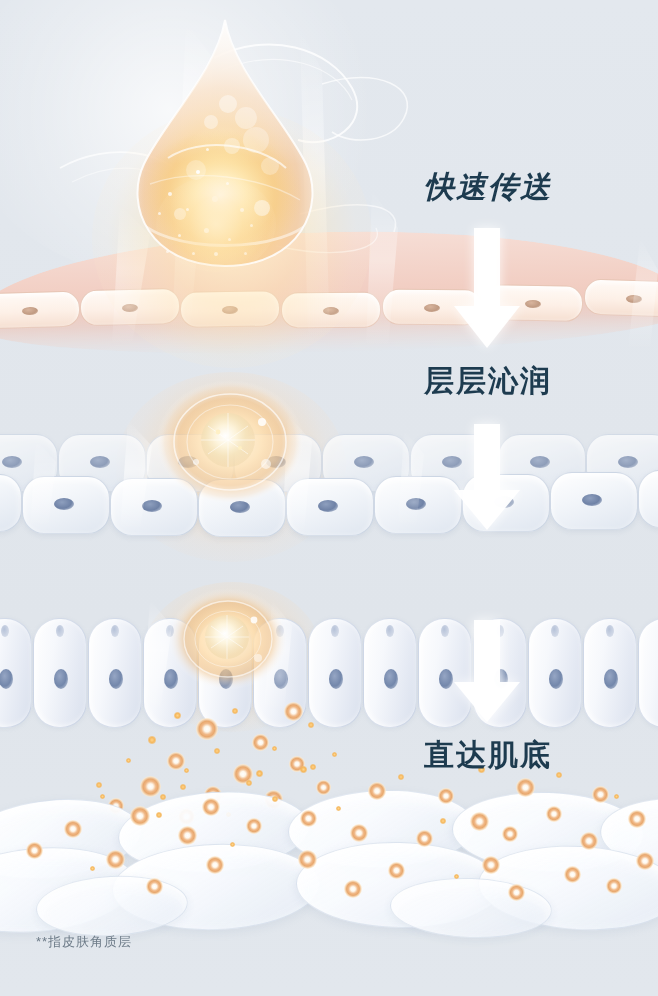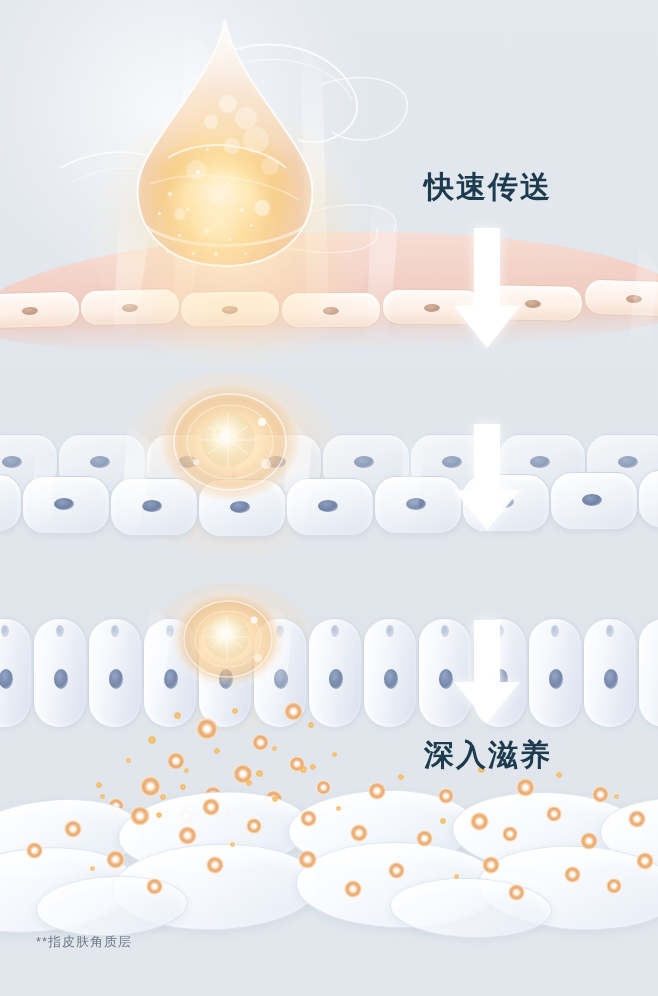"快速传送" div.label { font-style: none -> italic }
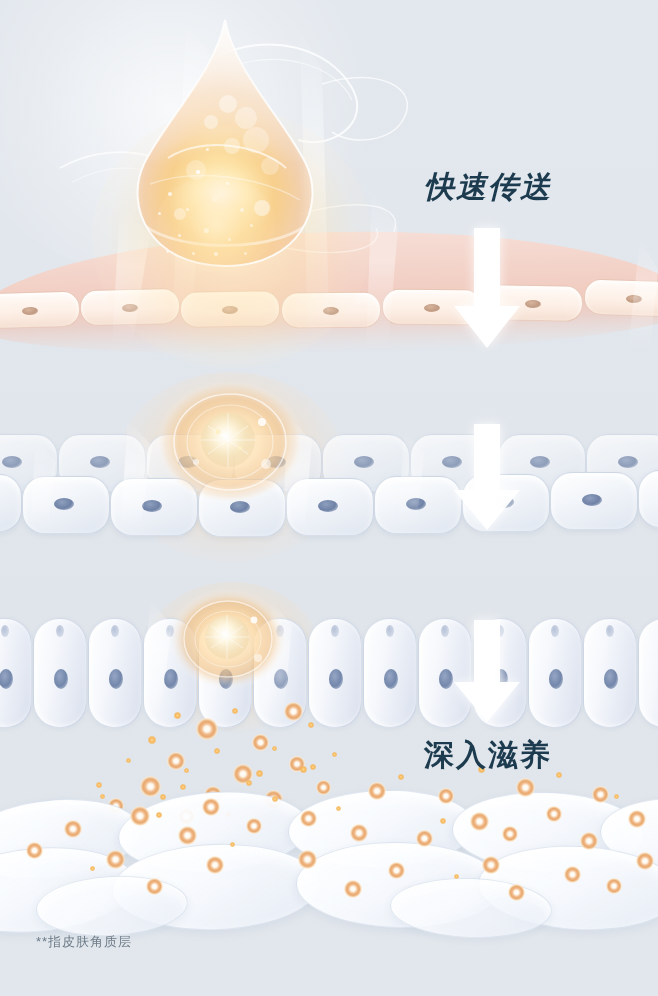"层层沁润" div.label { html: none -> <div> <span>层层沁润</span> </div> }
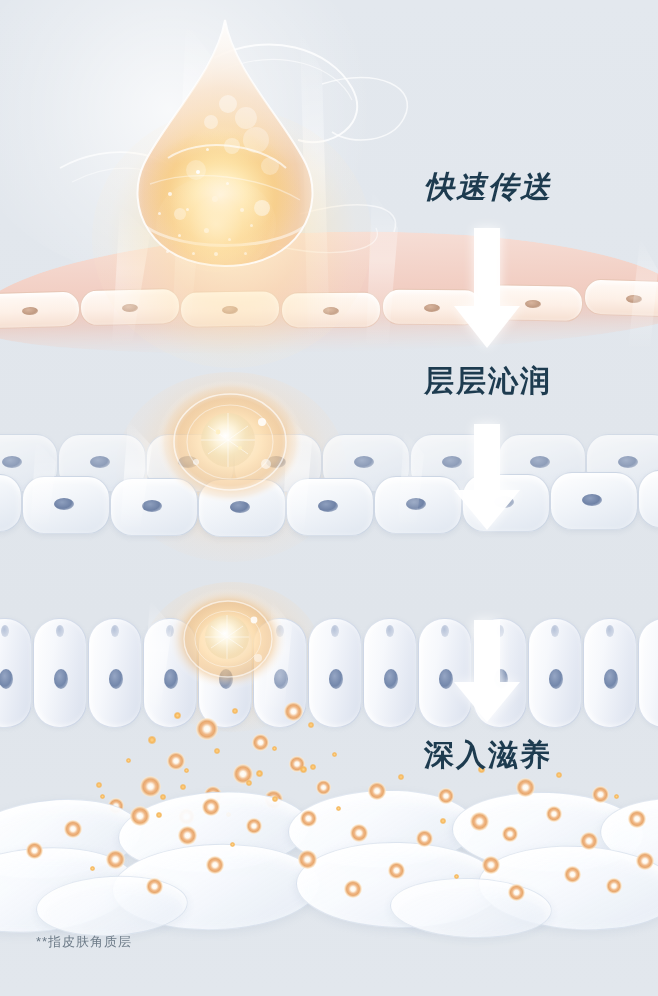"深入滋养" span { text: 深入滋养 -> 直达肌底 }
